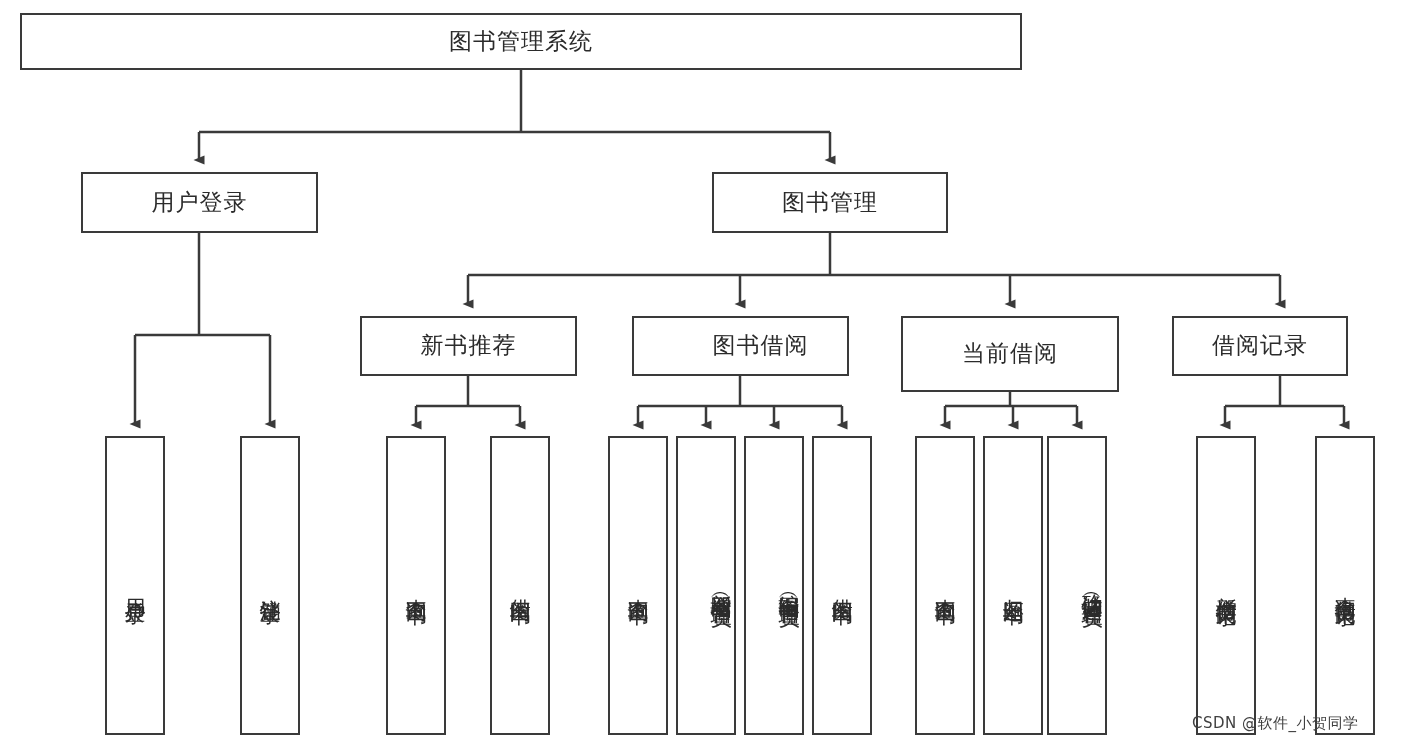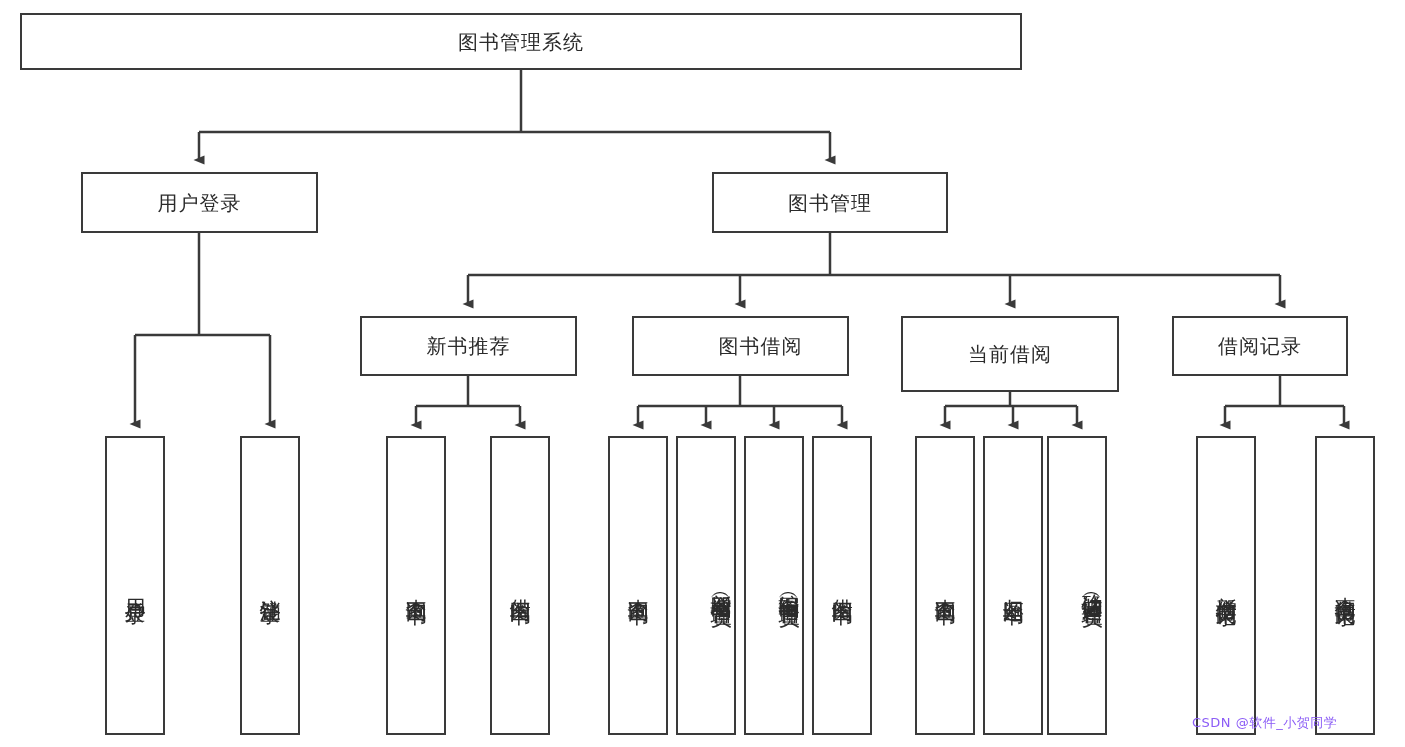"图书管理系统" .node.horiz { font-size: 20px -> 23px }
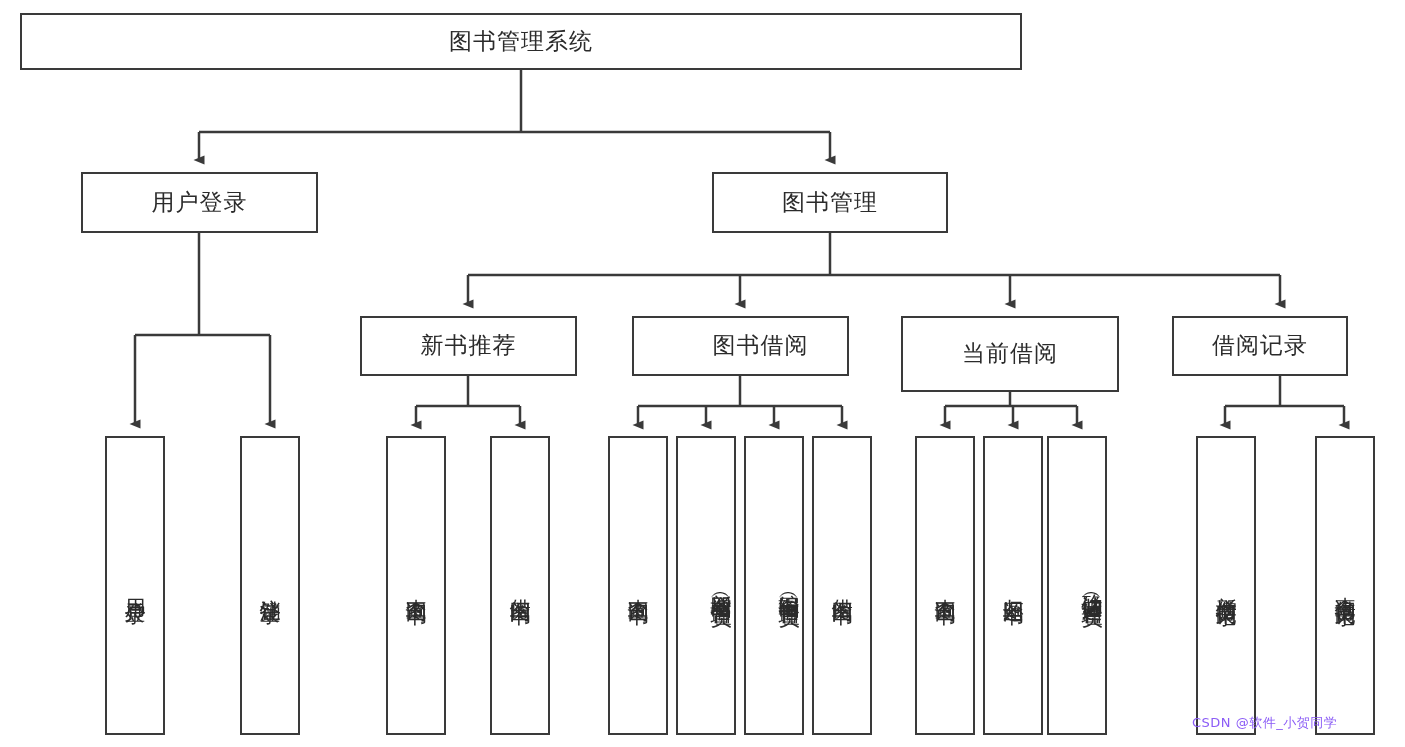"CSDN @软件_小贺同学" .watermark { color: #8b5cf6 -> #404040; font-size: 13px -> 15px }
